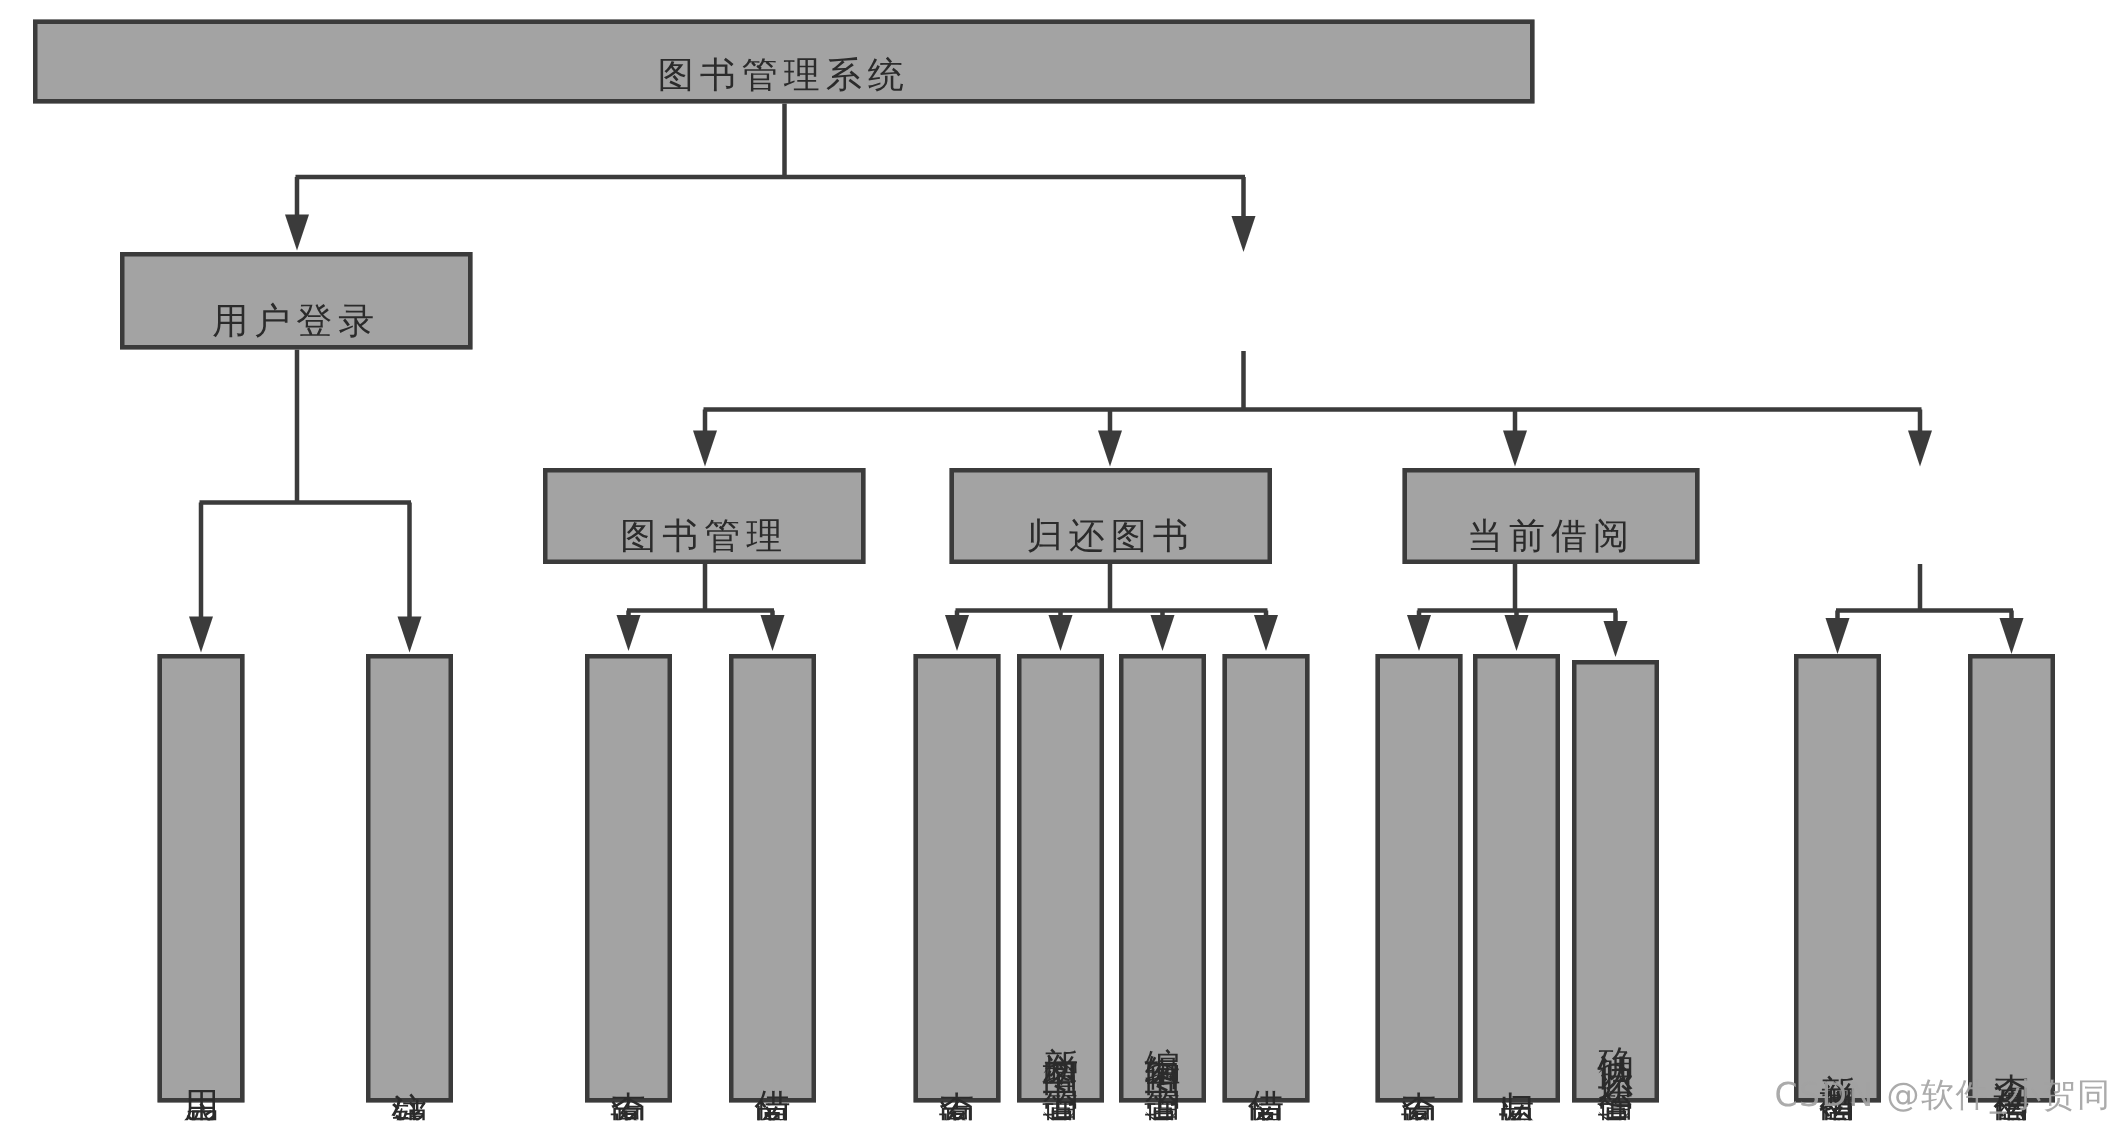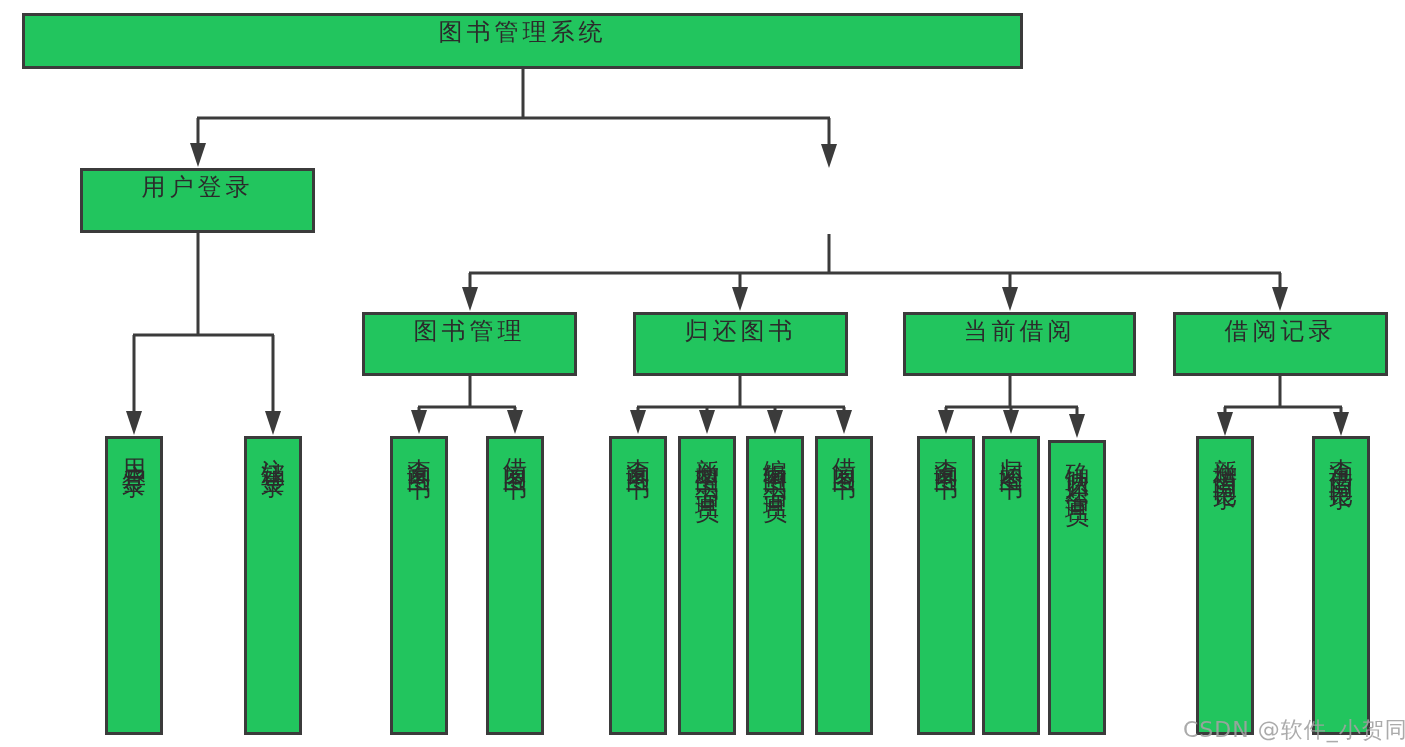"图书管理系统" .node { align-items: flex-start -> flex-end; background: #22c55e -> #a3a3a3 }
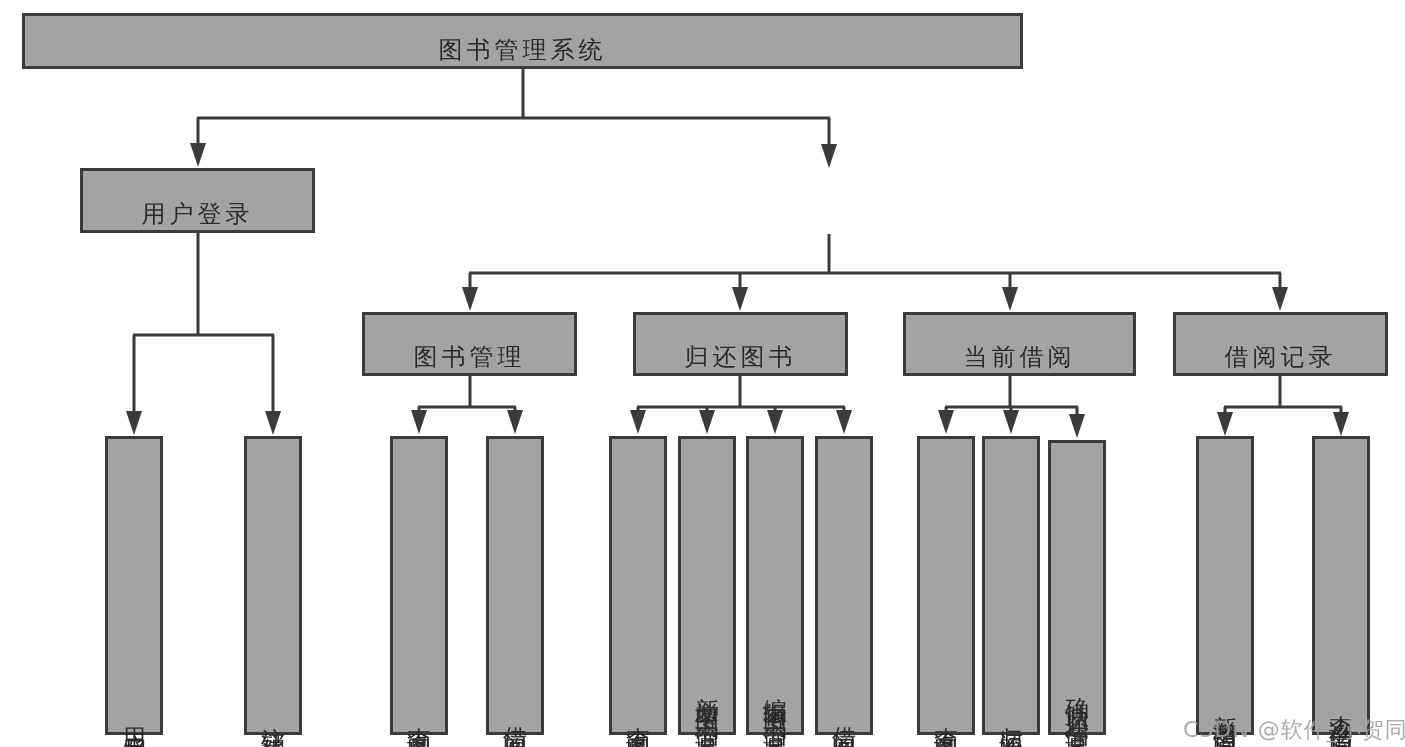"当前借阅" div.node { left: 903px -> 935px; width: 233px -> 198px }
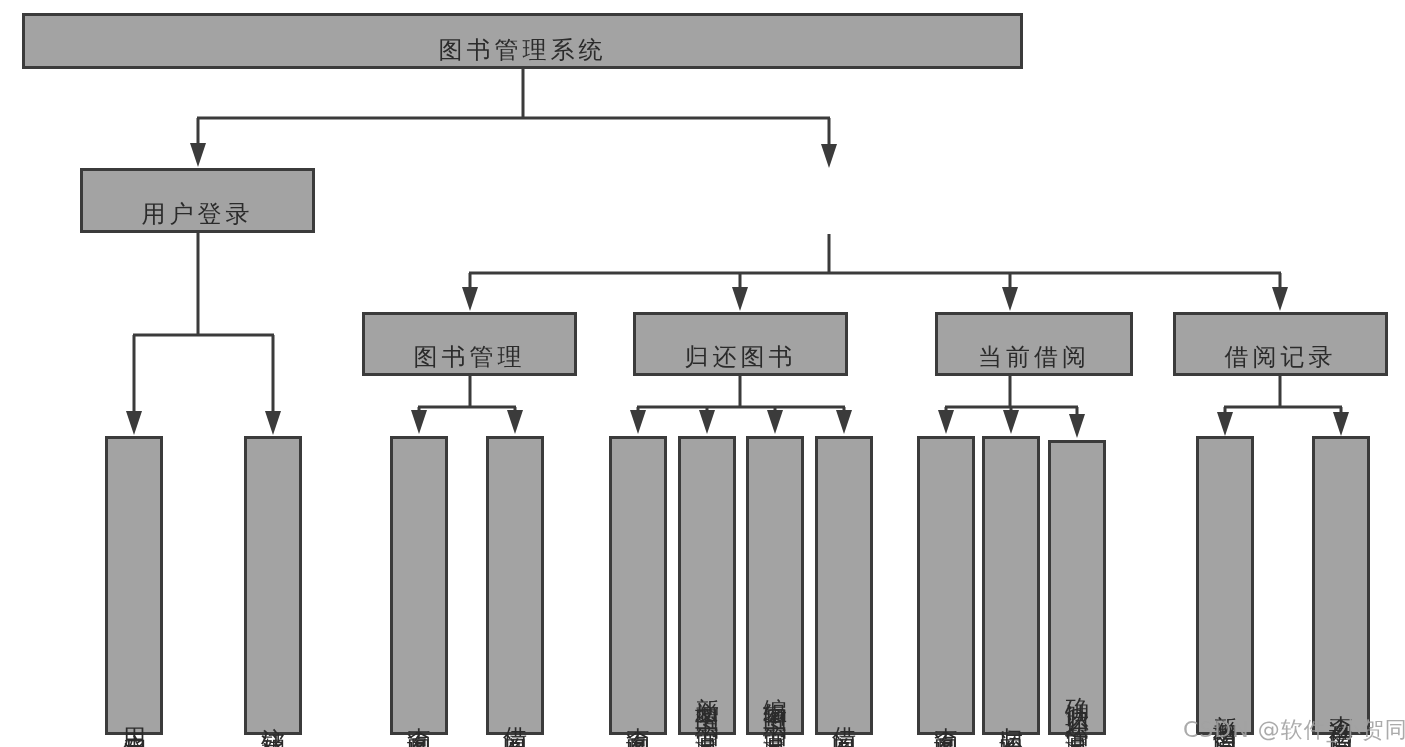"借阅记录" div.node { html: <div> <span>借阅记录</span> </div> -> none }
